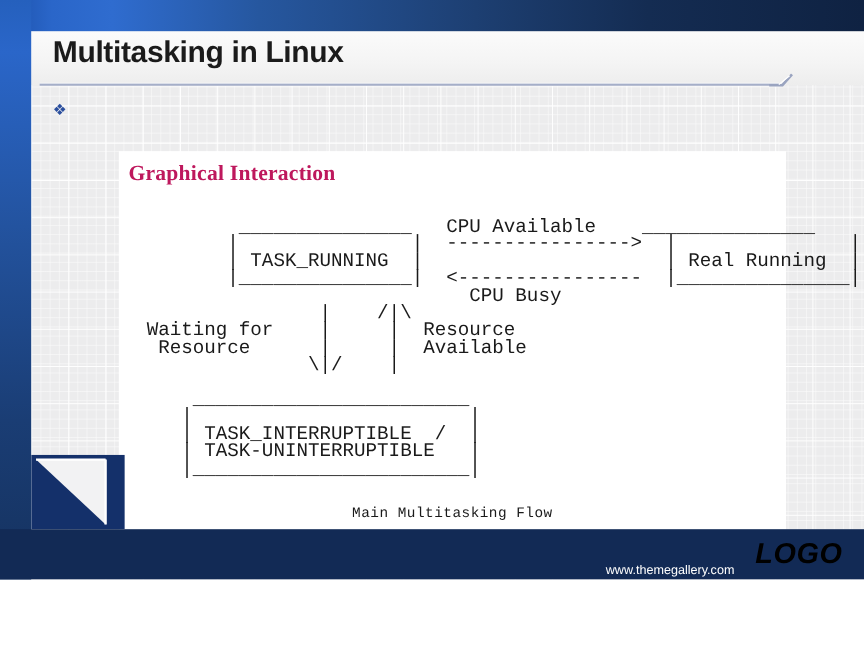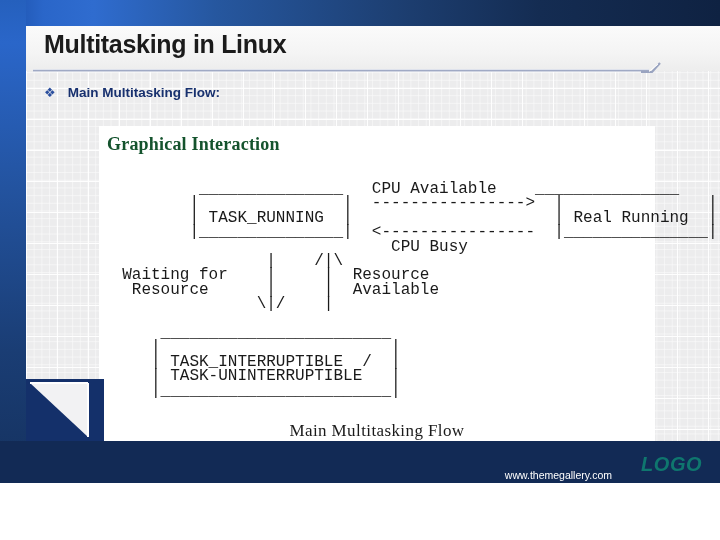"Main Multitasking Flow:" span.bullet-text { html: <span>Main Multitasking Flow:</span> -> none }
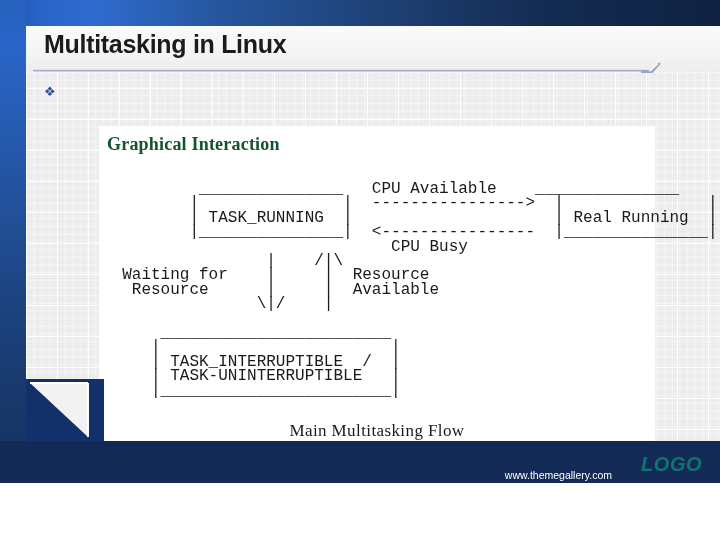"Graphical Interaction" .panel-heading { color: #14532d -> #be185d }
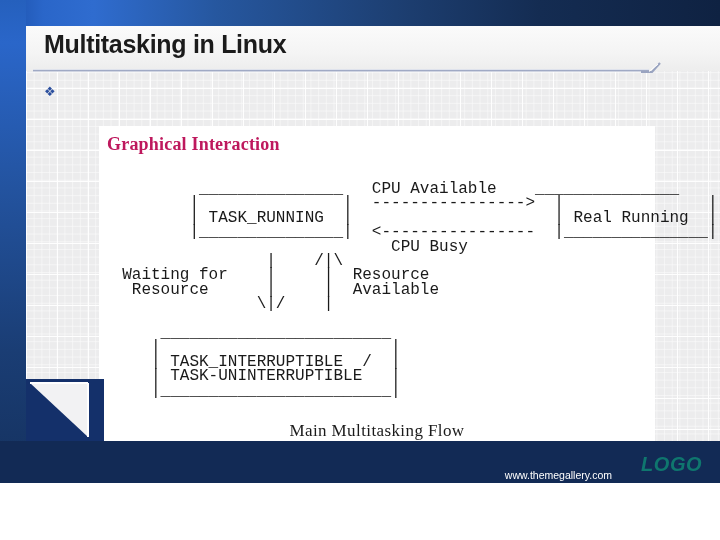"Main Multitasking Flow" .panel-caption { font-family: Liberation Serif, serif -> Liberation Mono, monospace; font-size: 17px -> 12px }
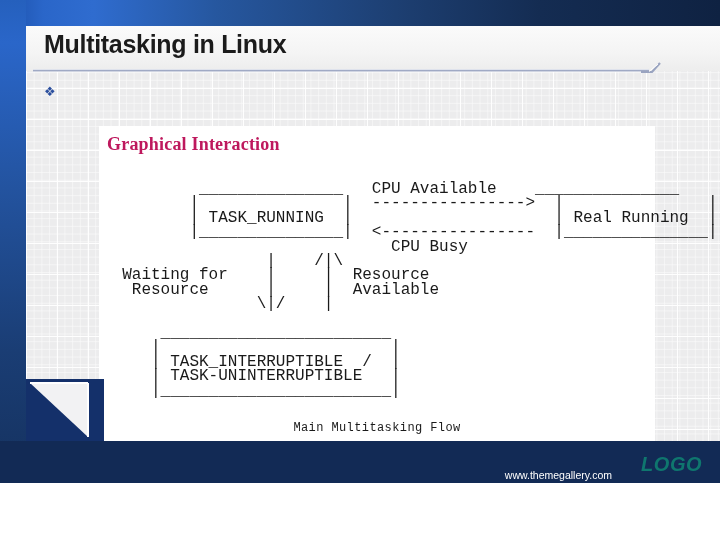"LOGO" .footer-logo { color: #0f766e -> #000000; font-size: 20px -> 24px }
